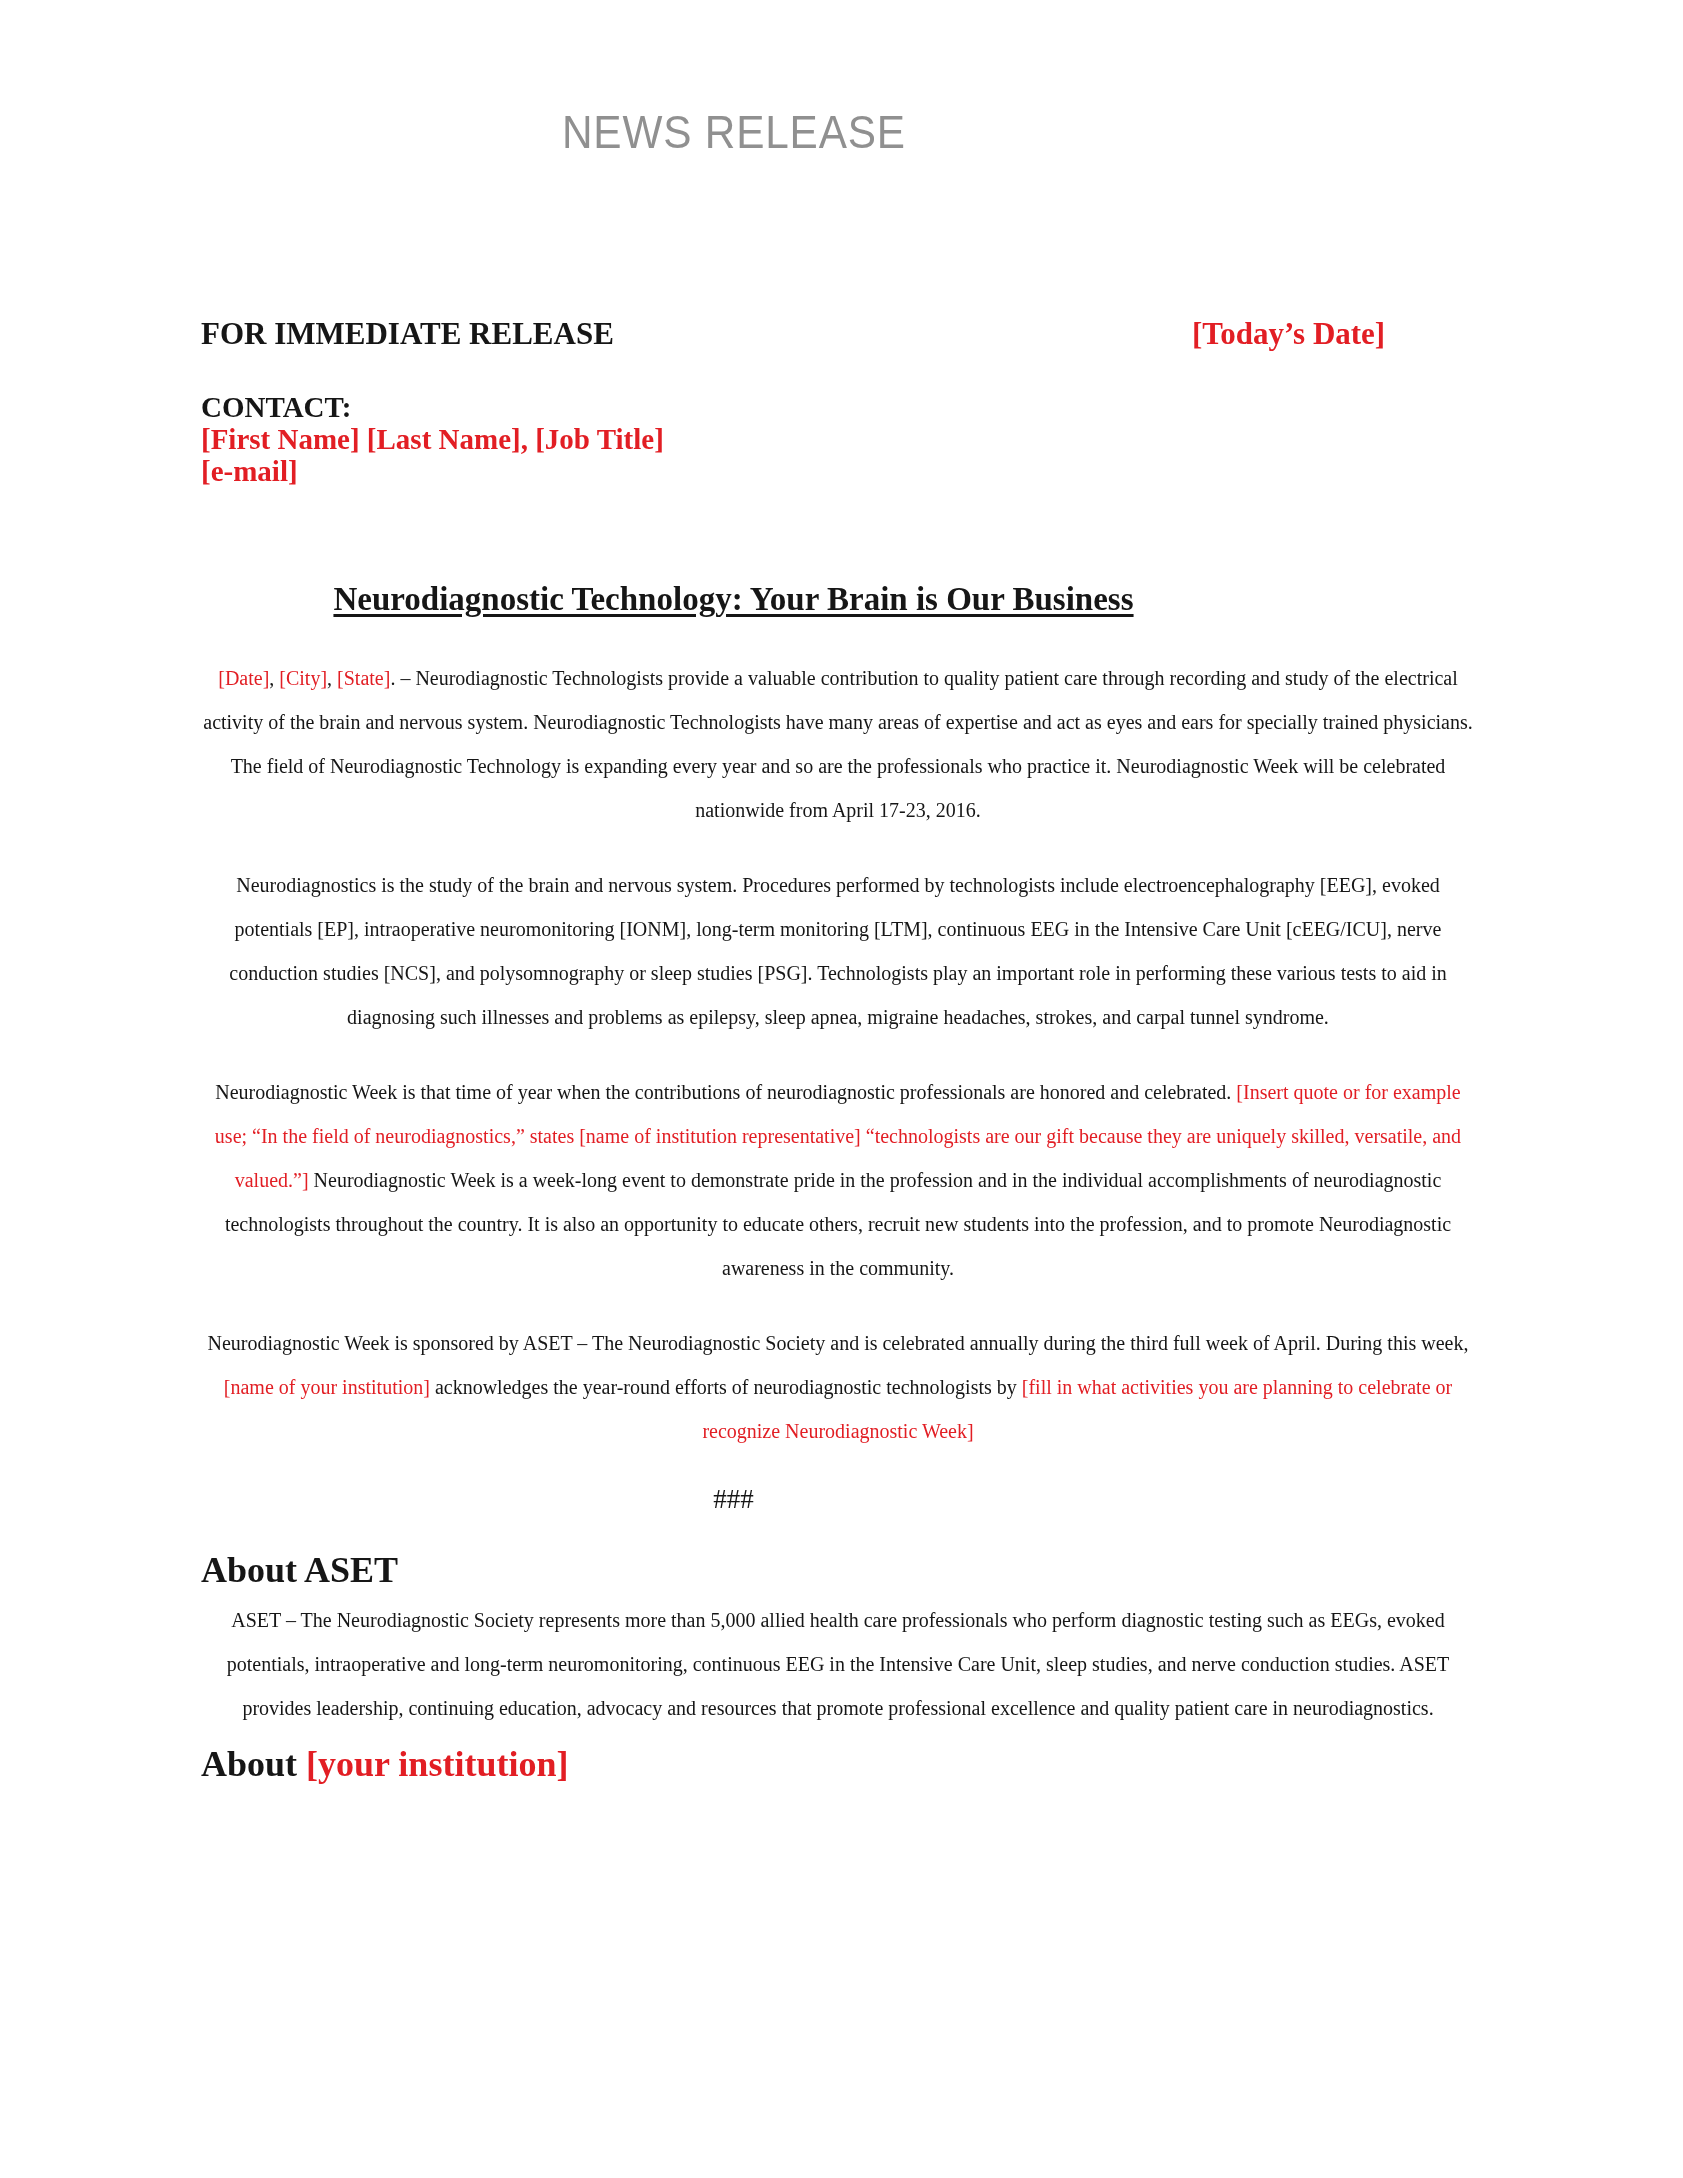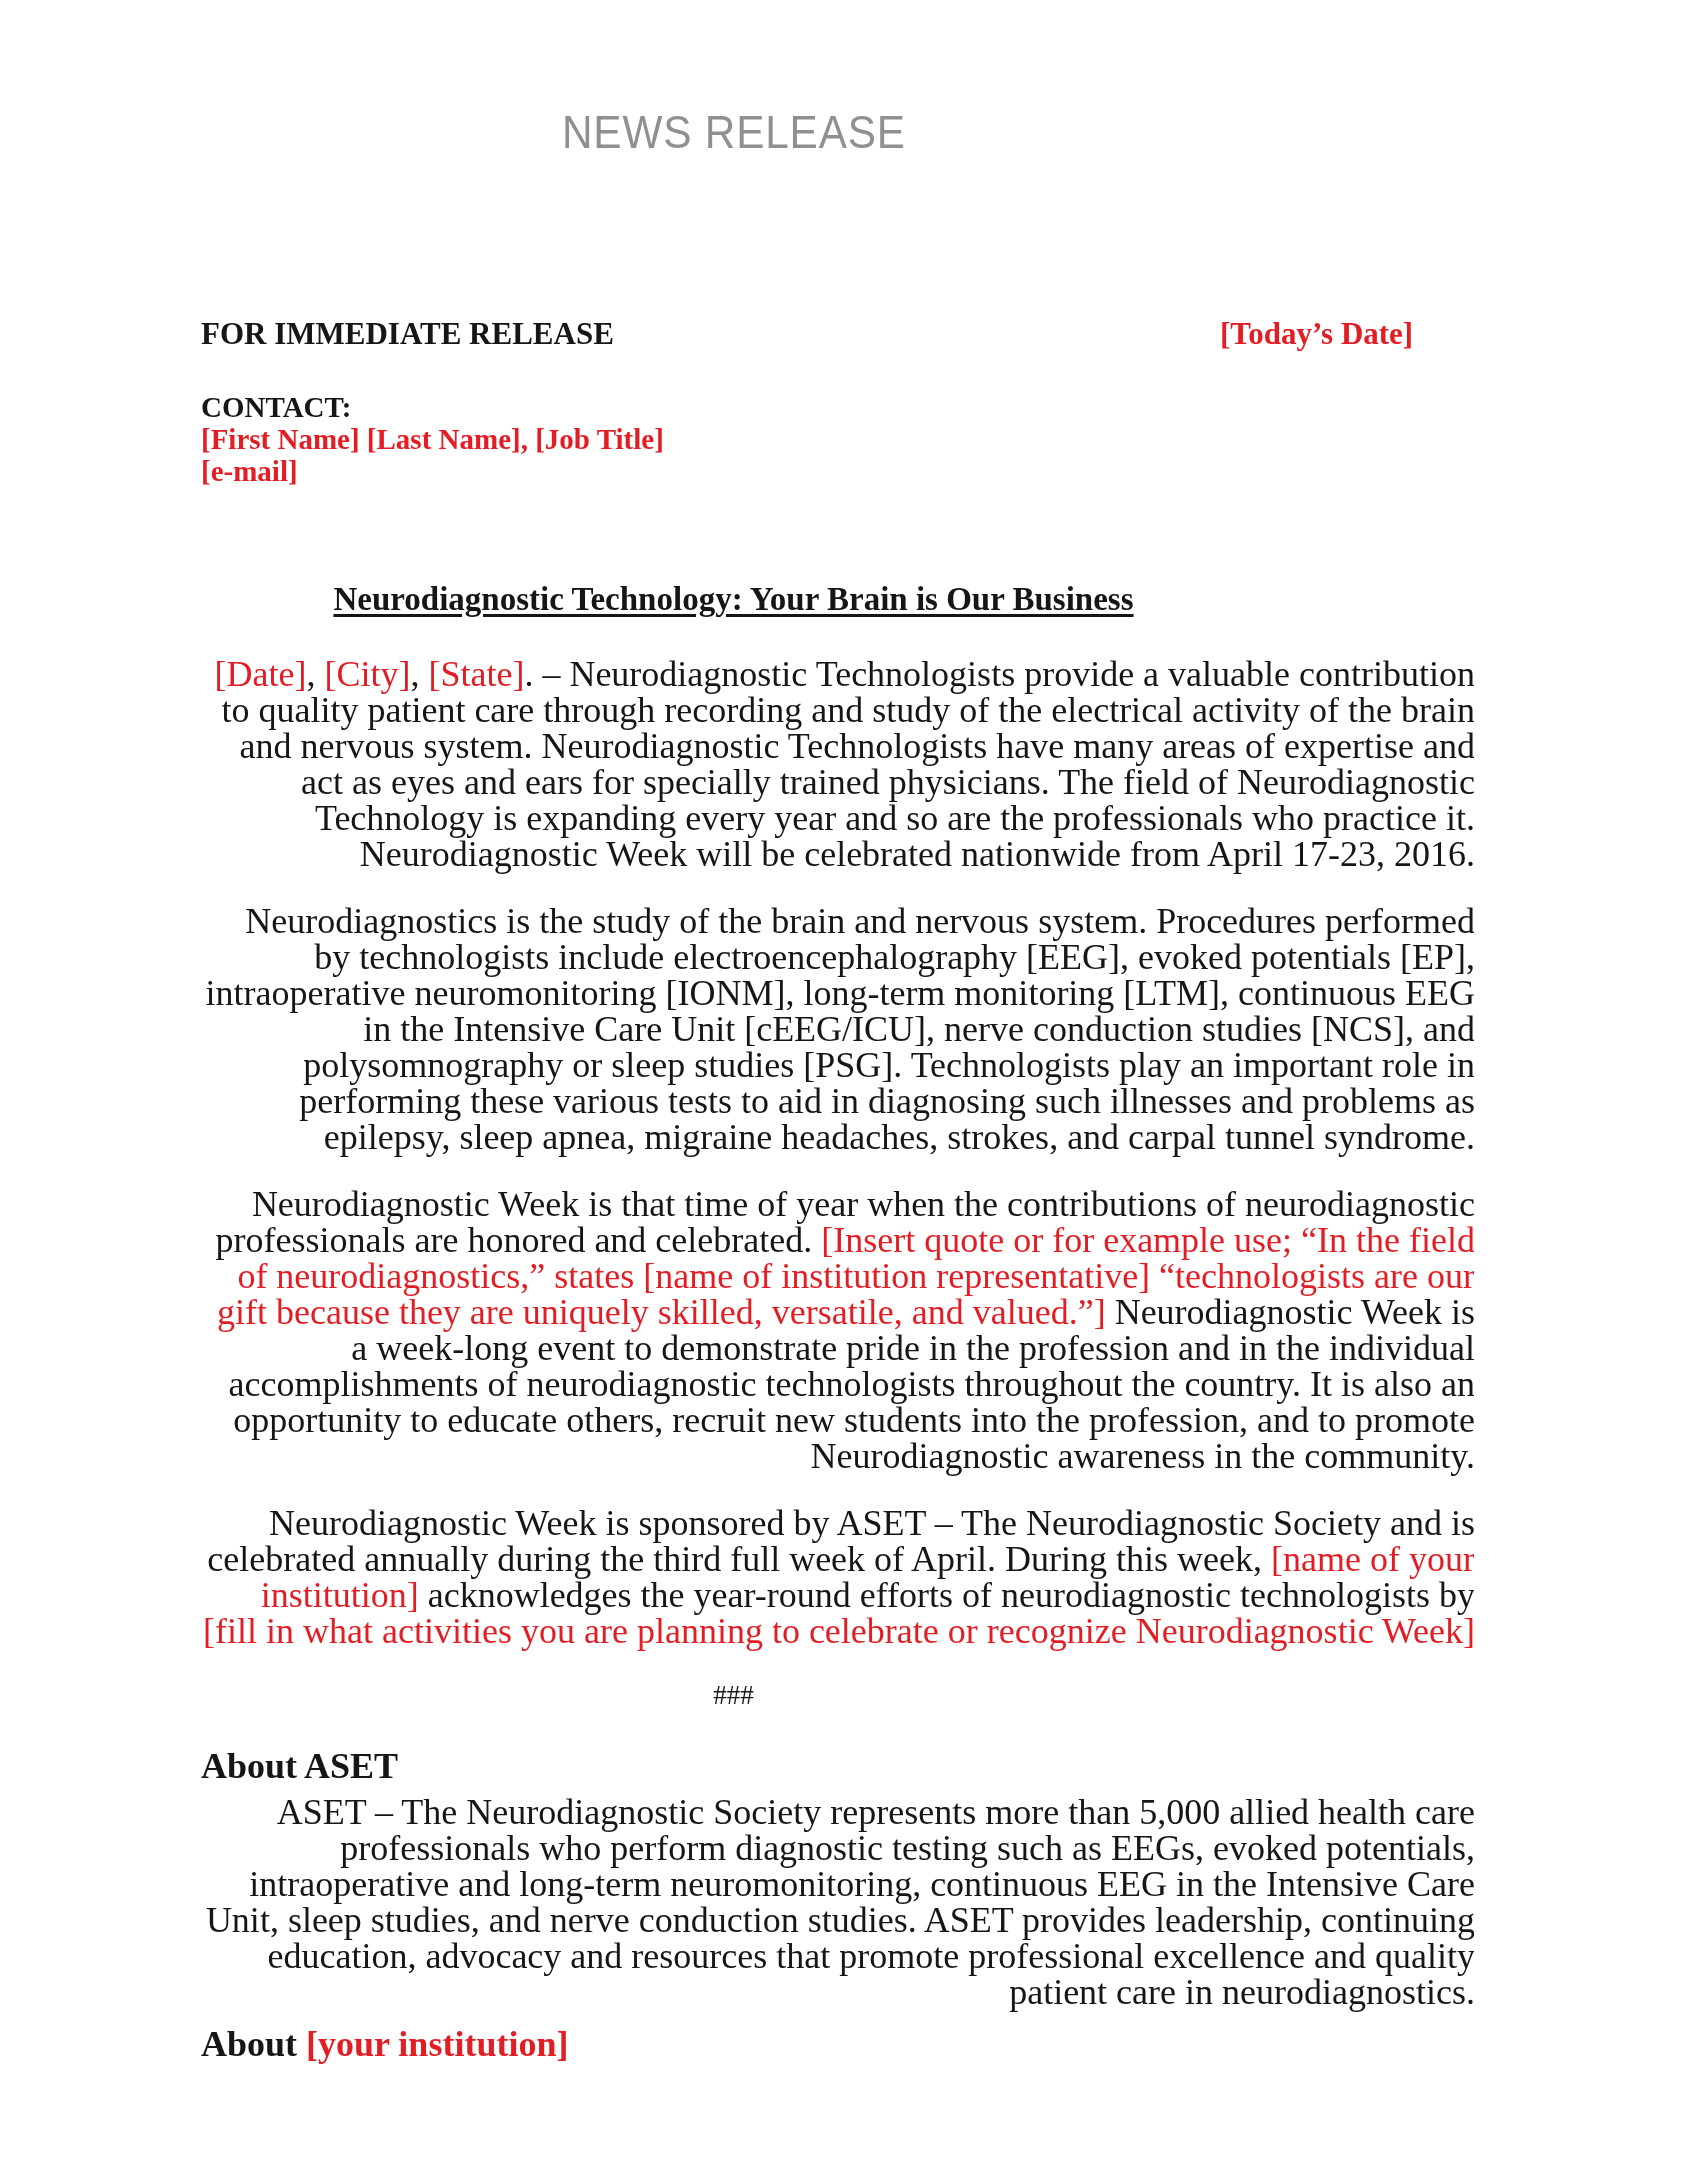"[Today’s Date]" .release-row .date { left: 1019px -> 991px }
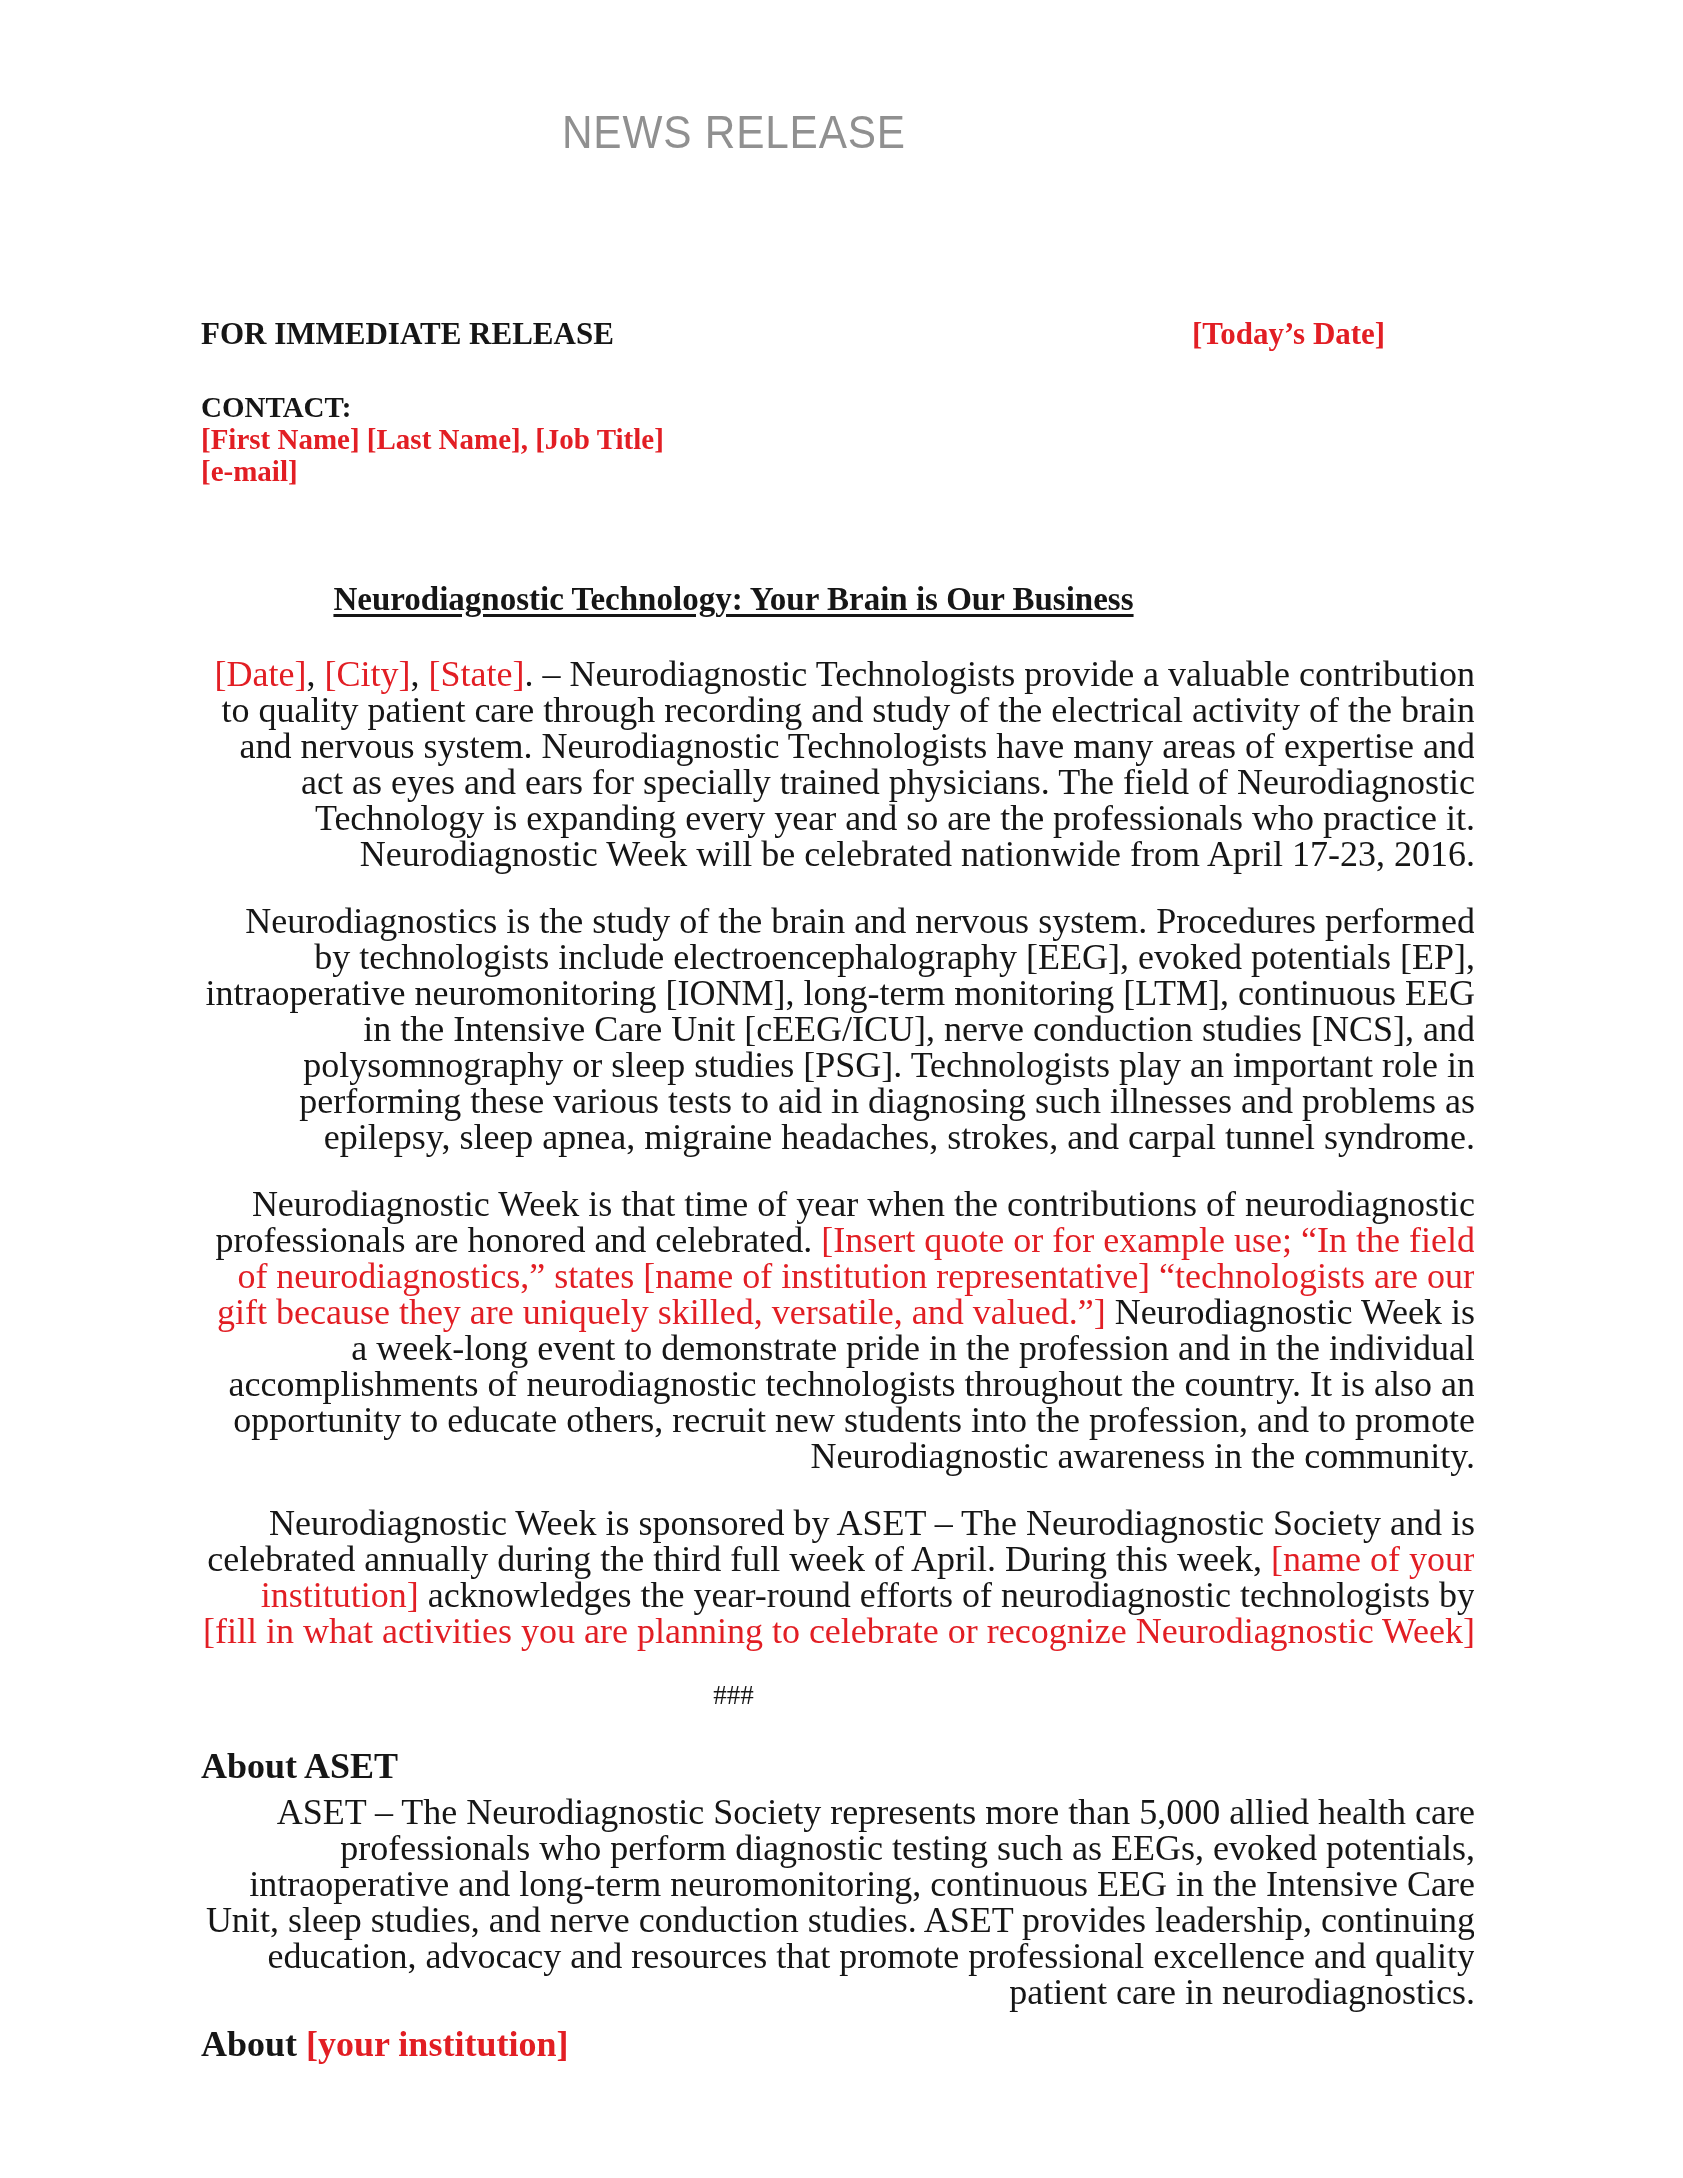"[Date], [City], [State]. –" .para { font-size: 36px -> 20px; line-height: 36px -> 44px; text-align: right -> center }
